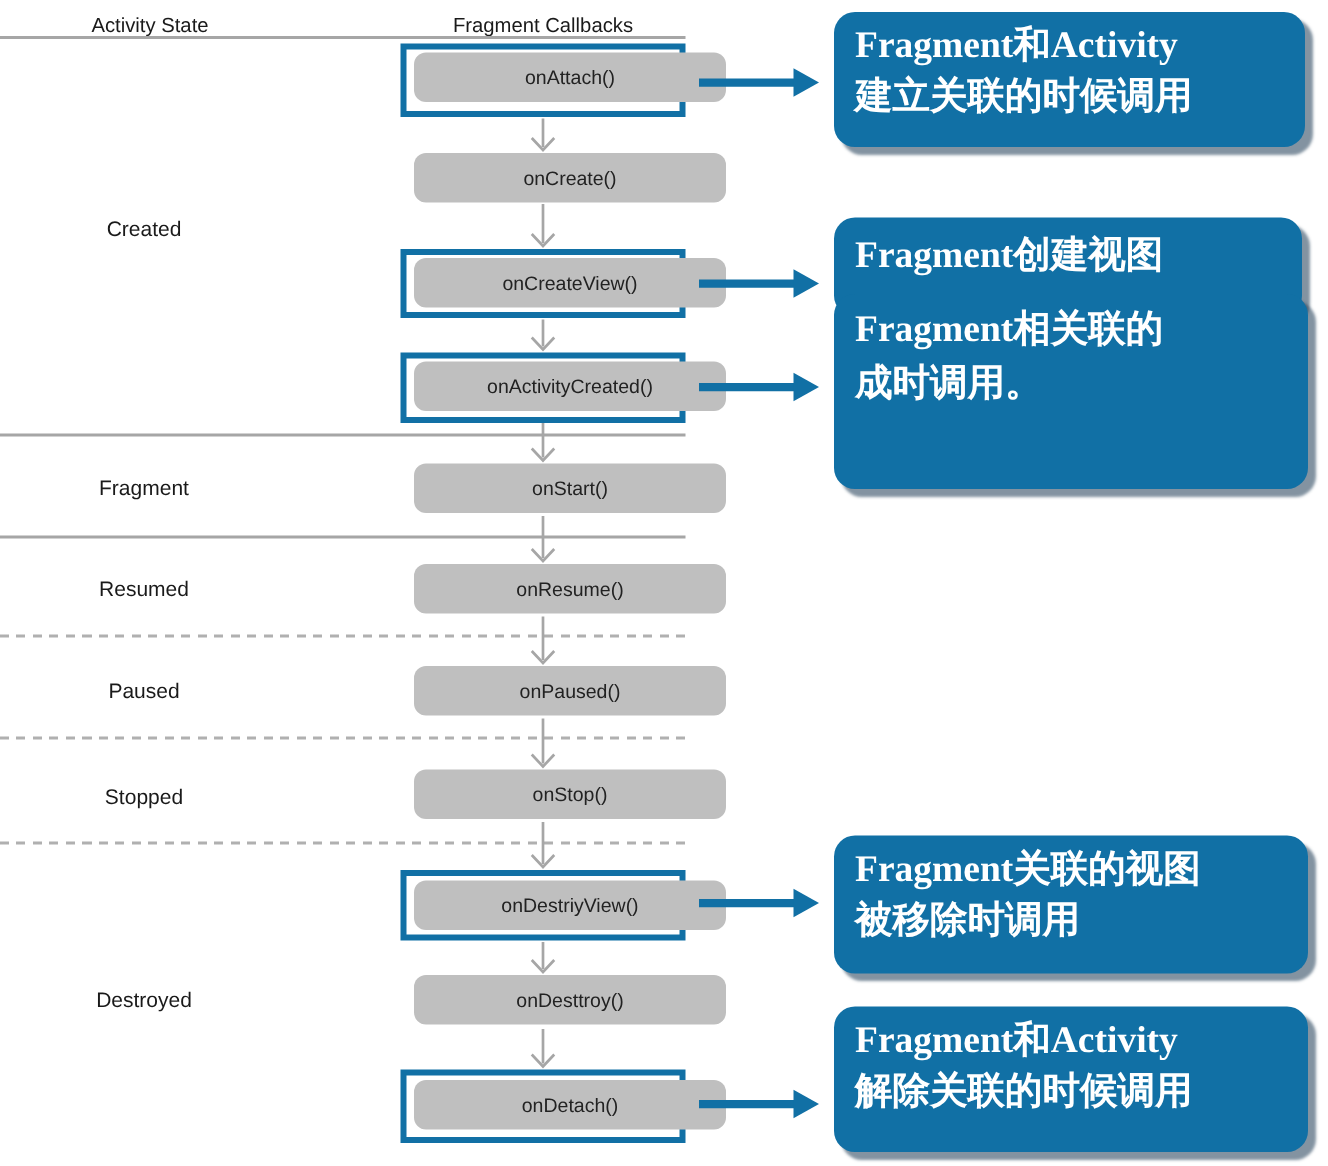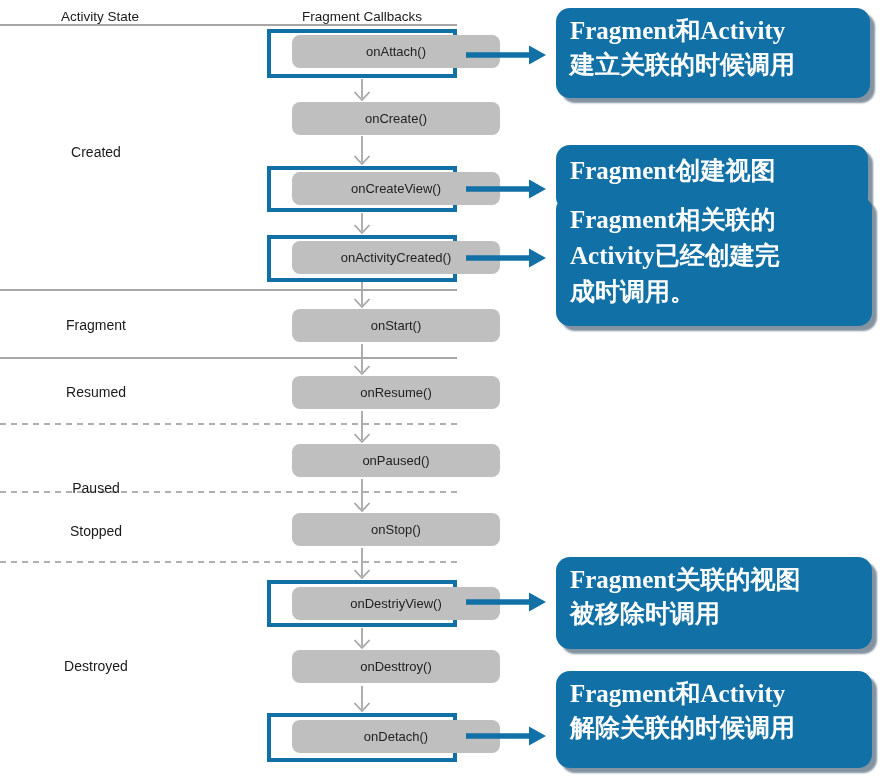"onAttach()" .cb-box { left: 292px -> 276px }
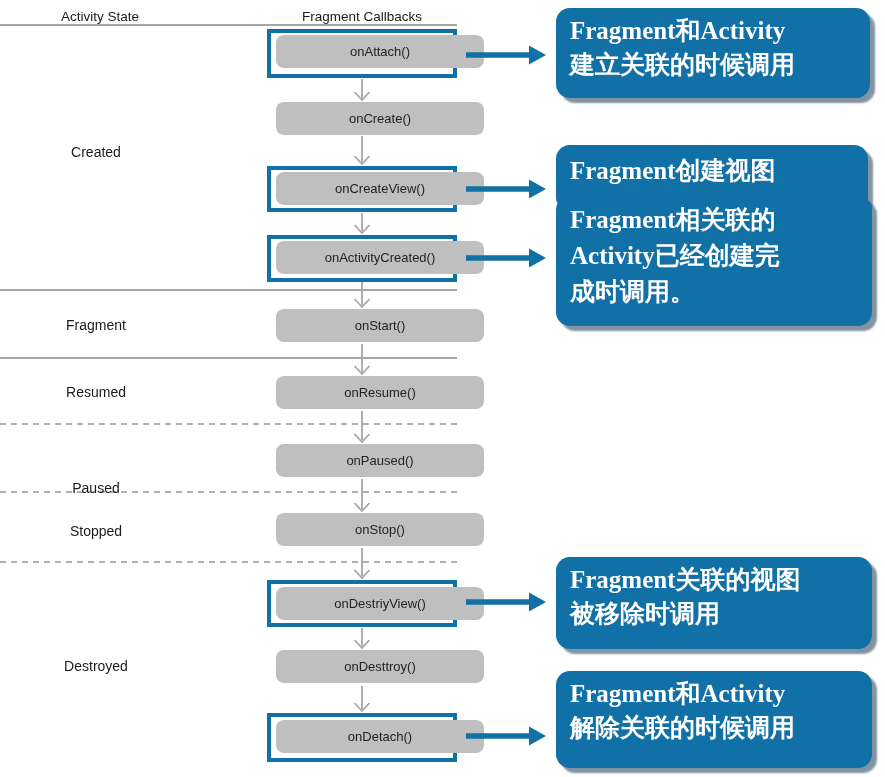"Activity已经创建完" div.ln { html: <div>Activity已经创建完</div> -> none }
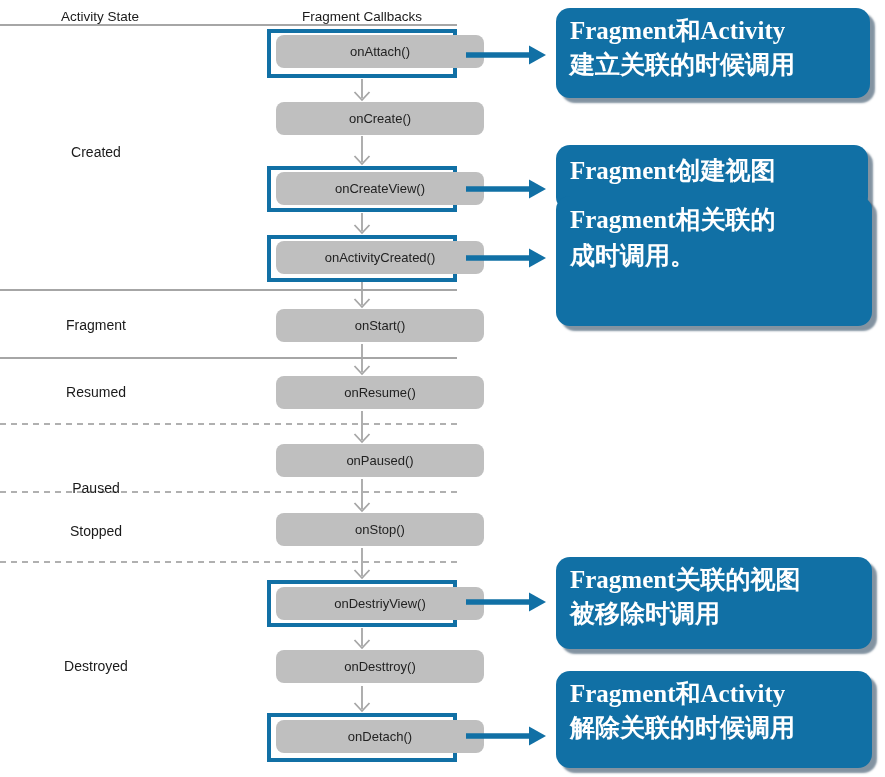"Paused" div.state-label { margin-top: 28px -> none }
